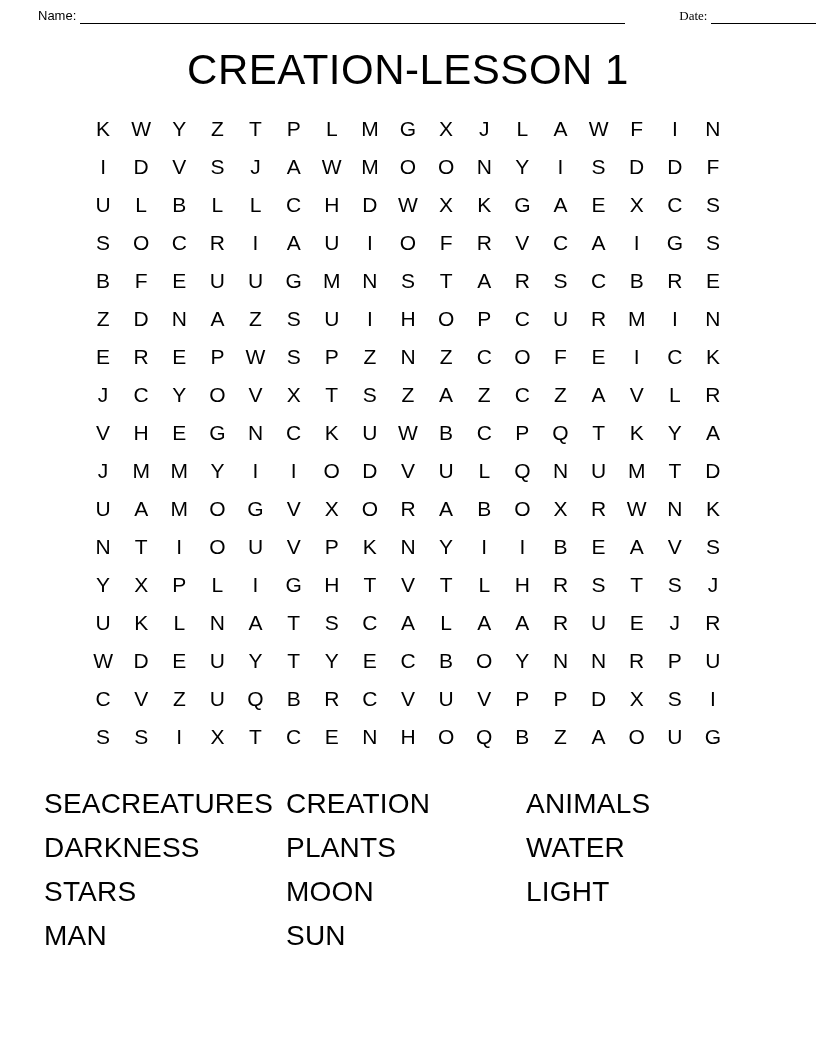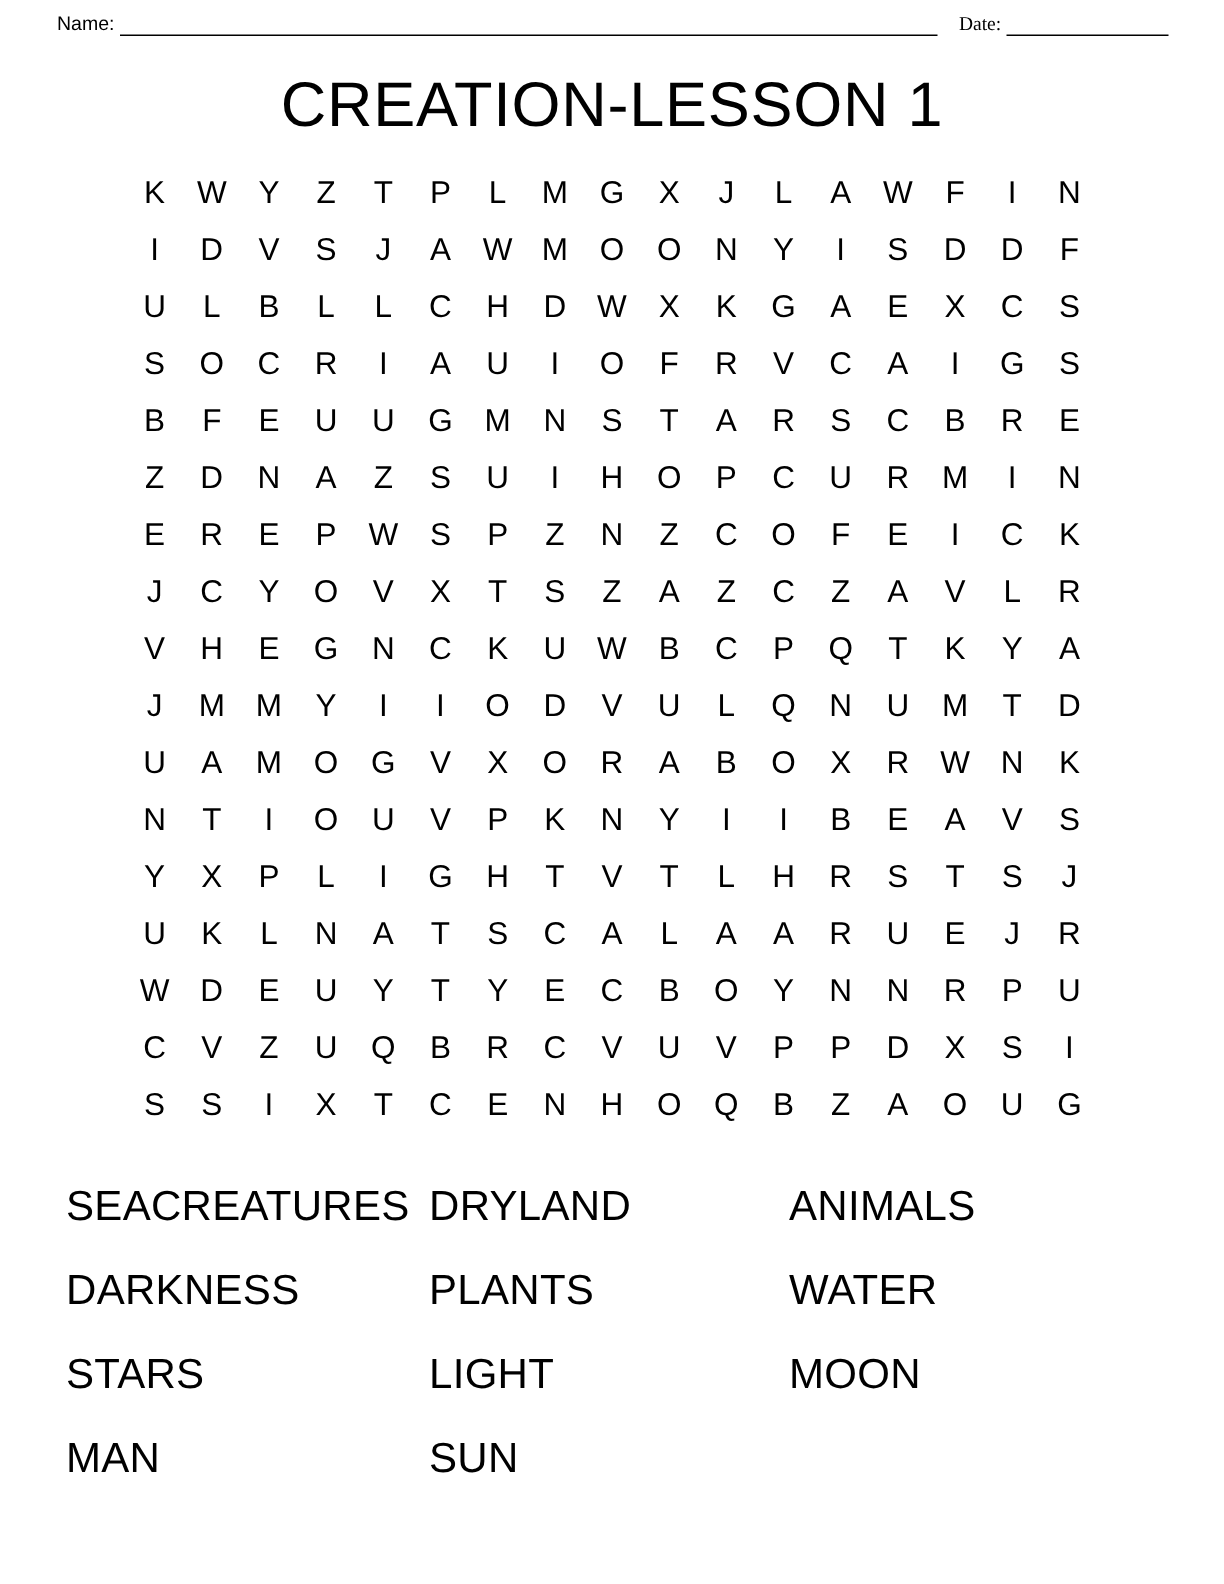"Name:" .header-row { gap: none -> 40px }
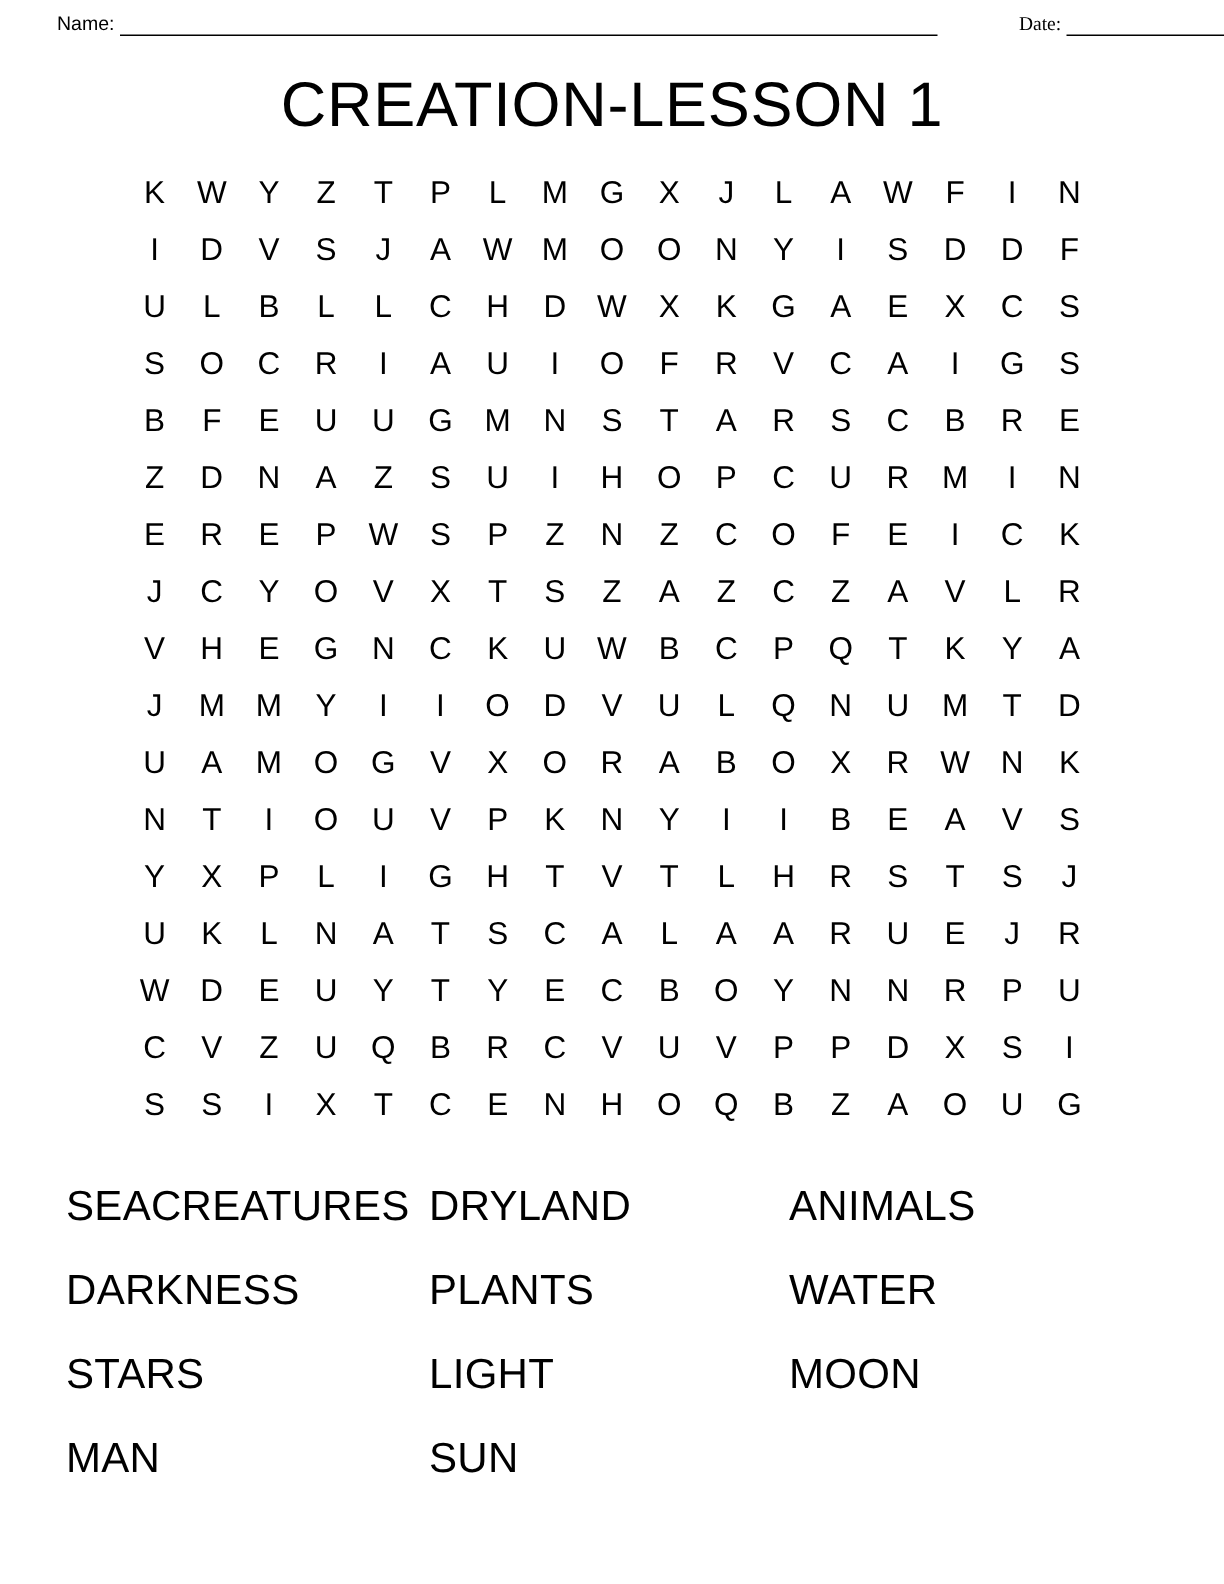"SEACREATURES" .wordlist { row-gap: 12px -> 0 }
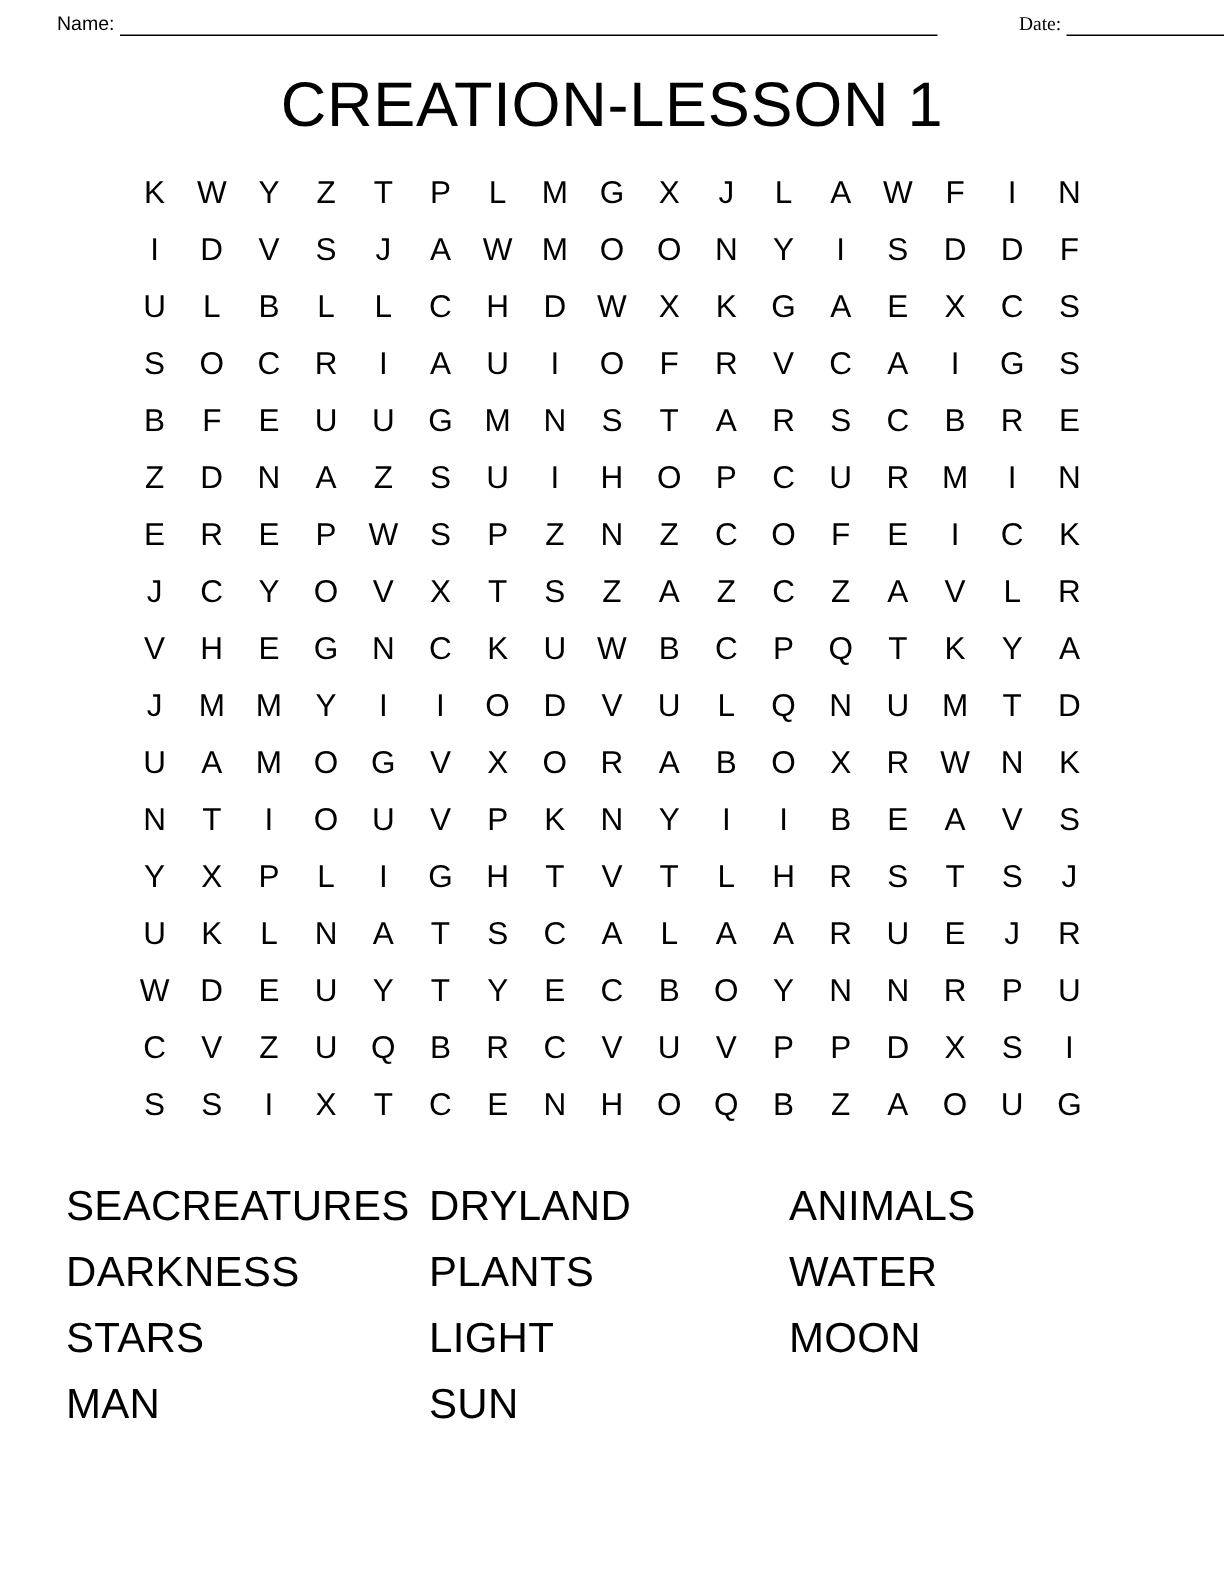"DRYLAND" div.word { text: DRYLAND -> CREATION }
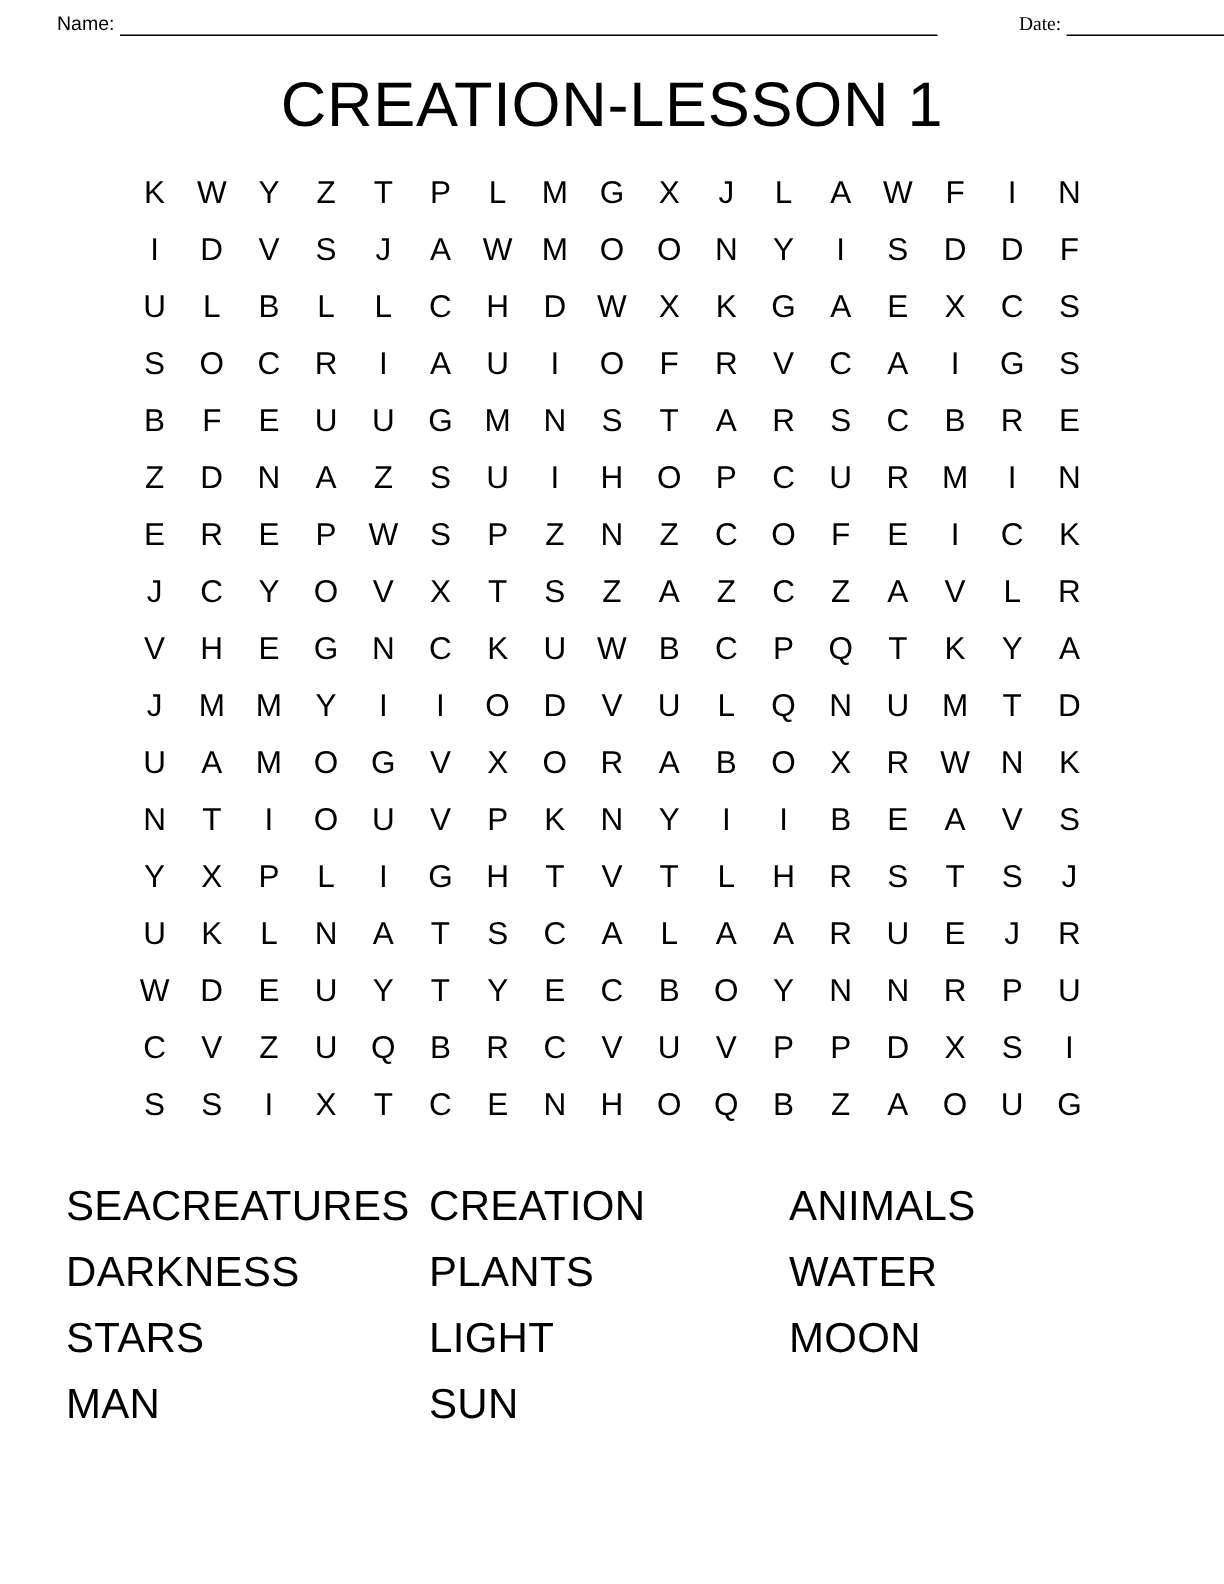"LIGHT" div.word { order: before "MOON" -> after "MOON" }
